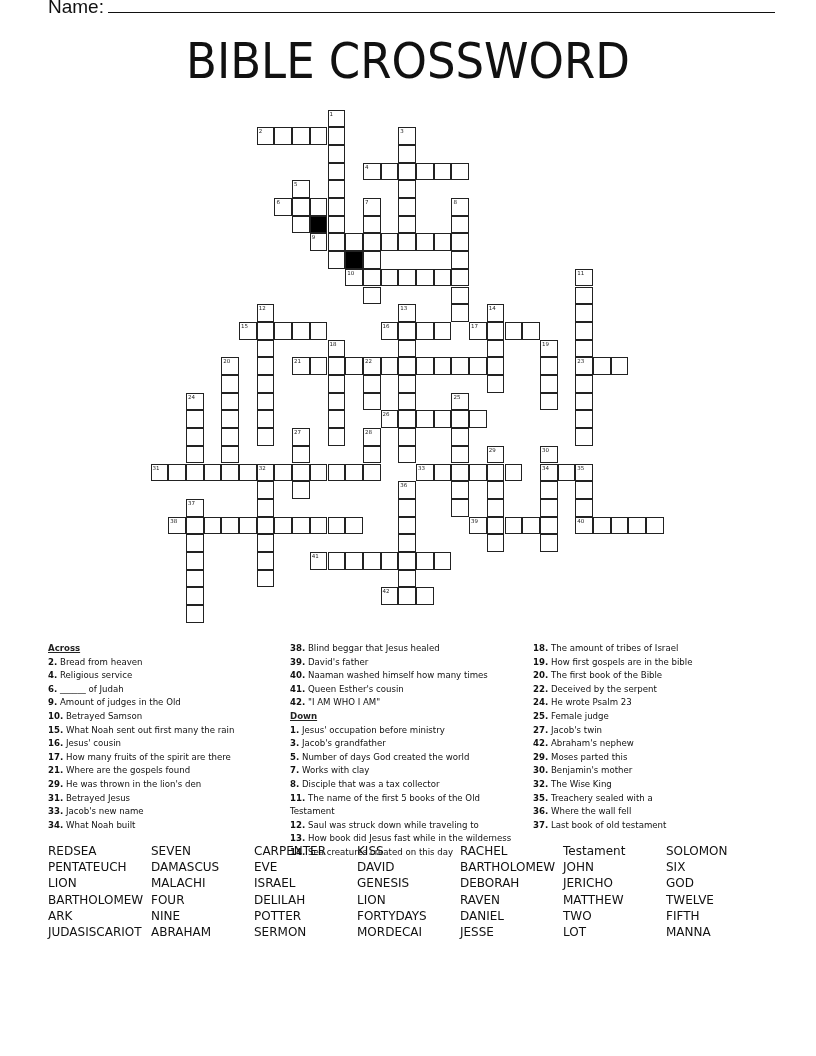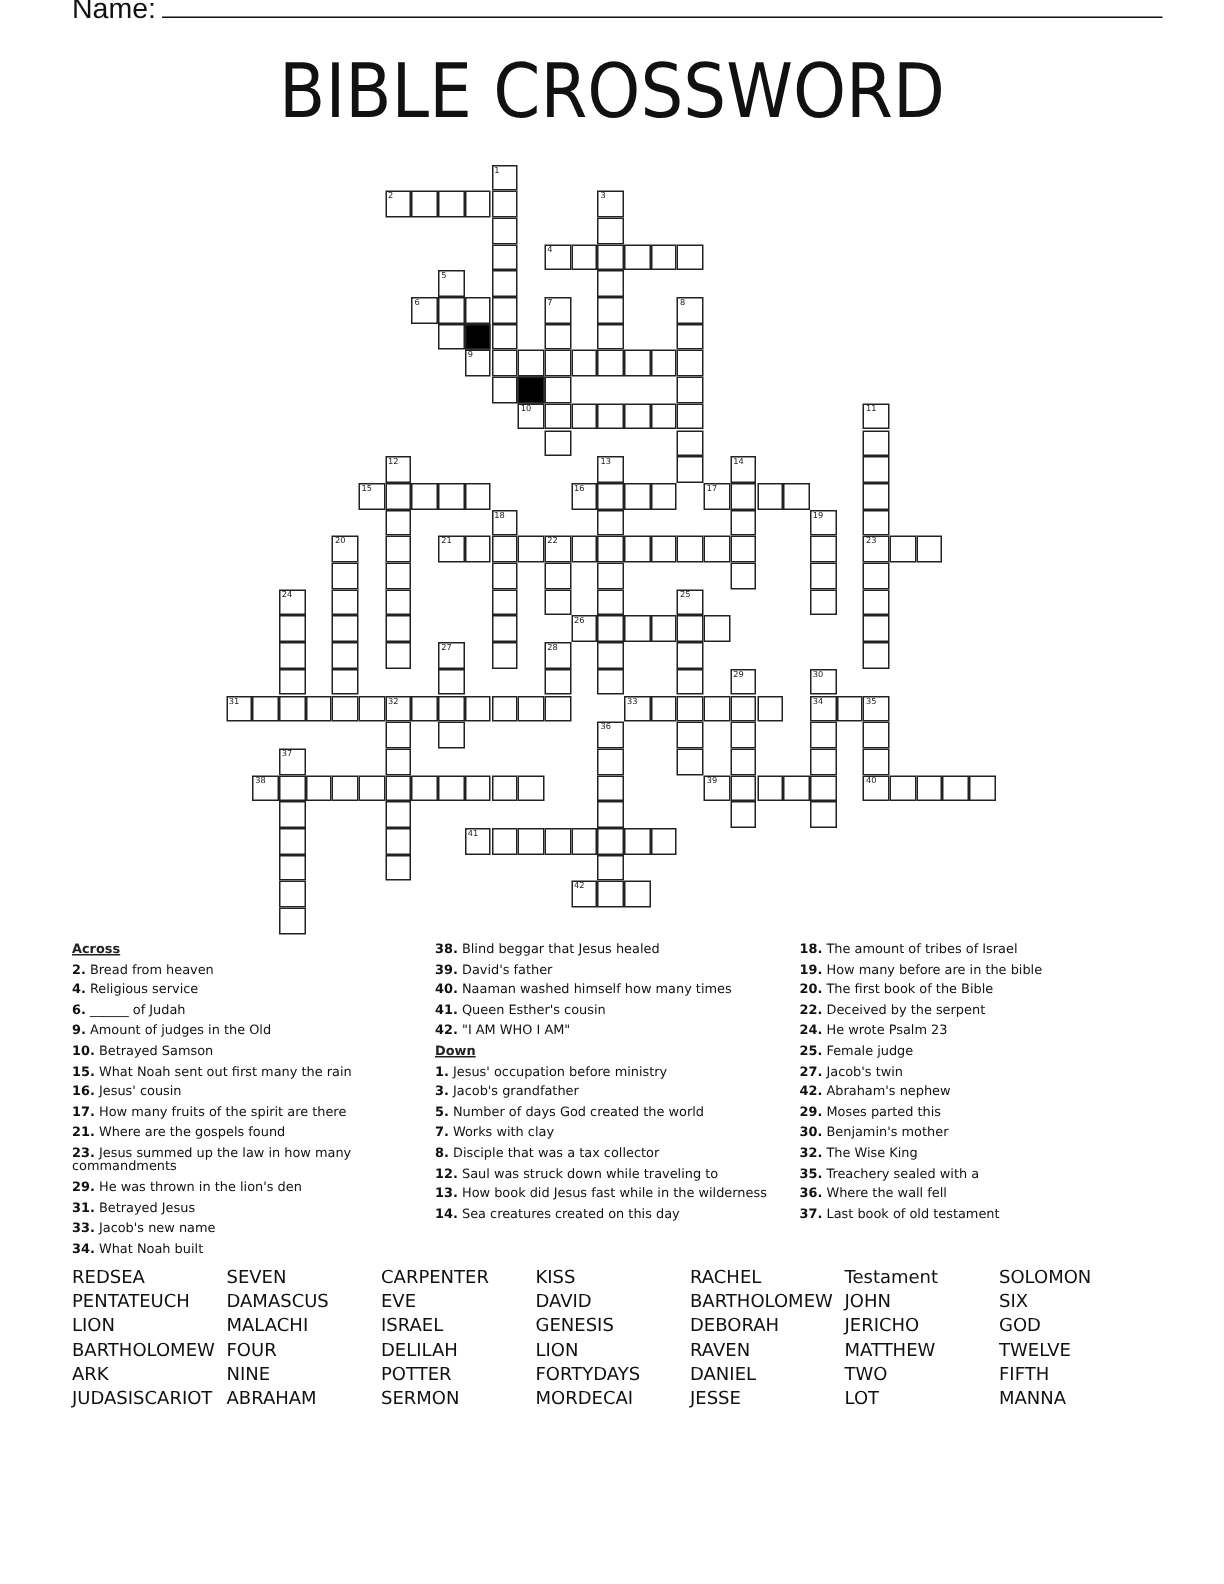"Across" .clues { top: 627px -> 642px }
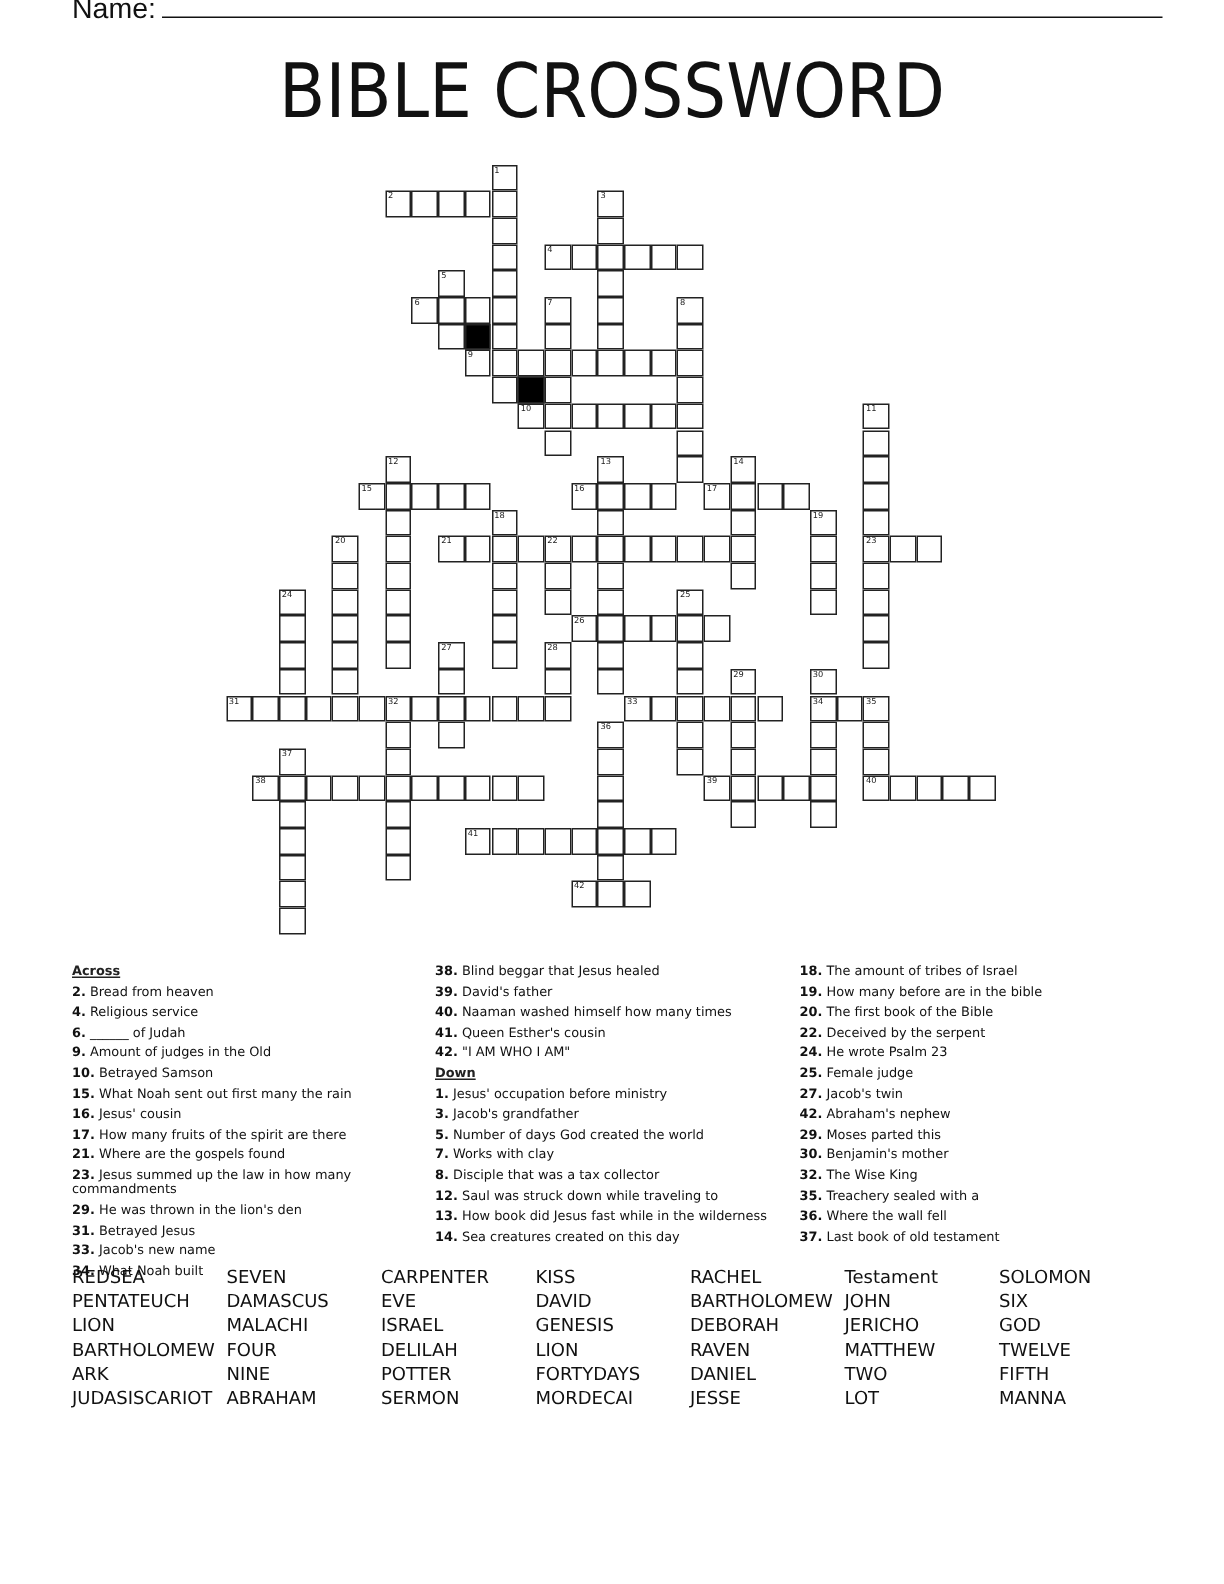"How many before are in" span { text: many before -> first gospels }
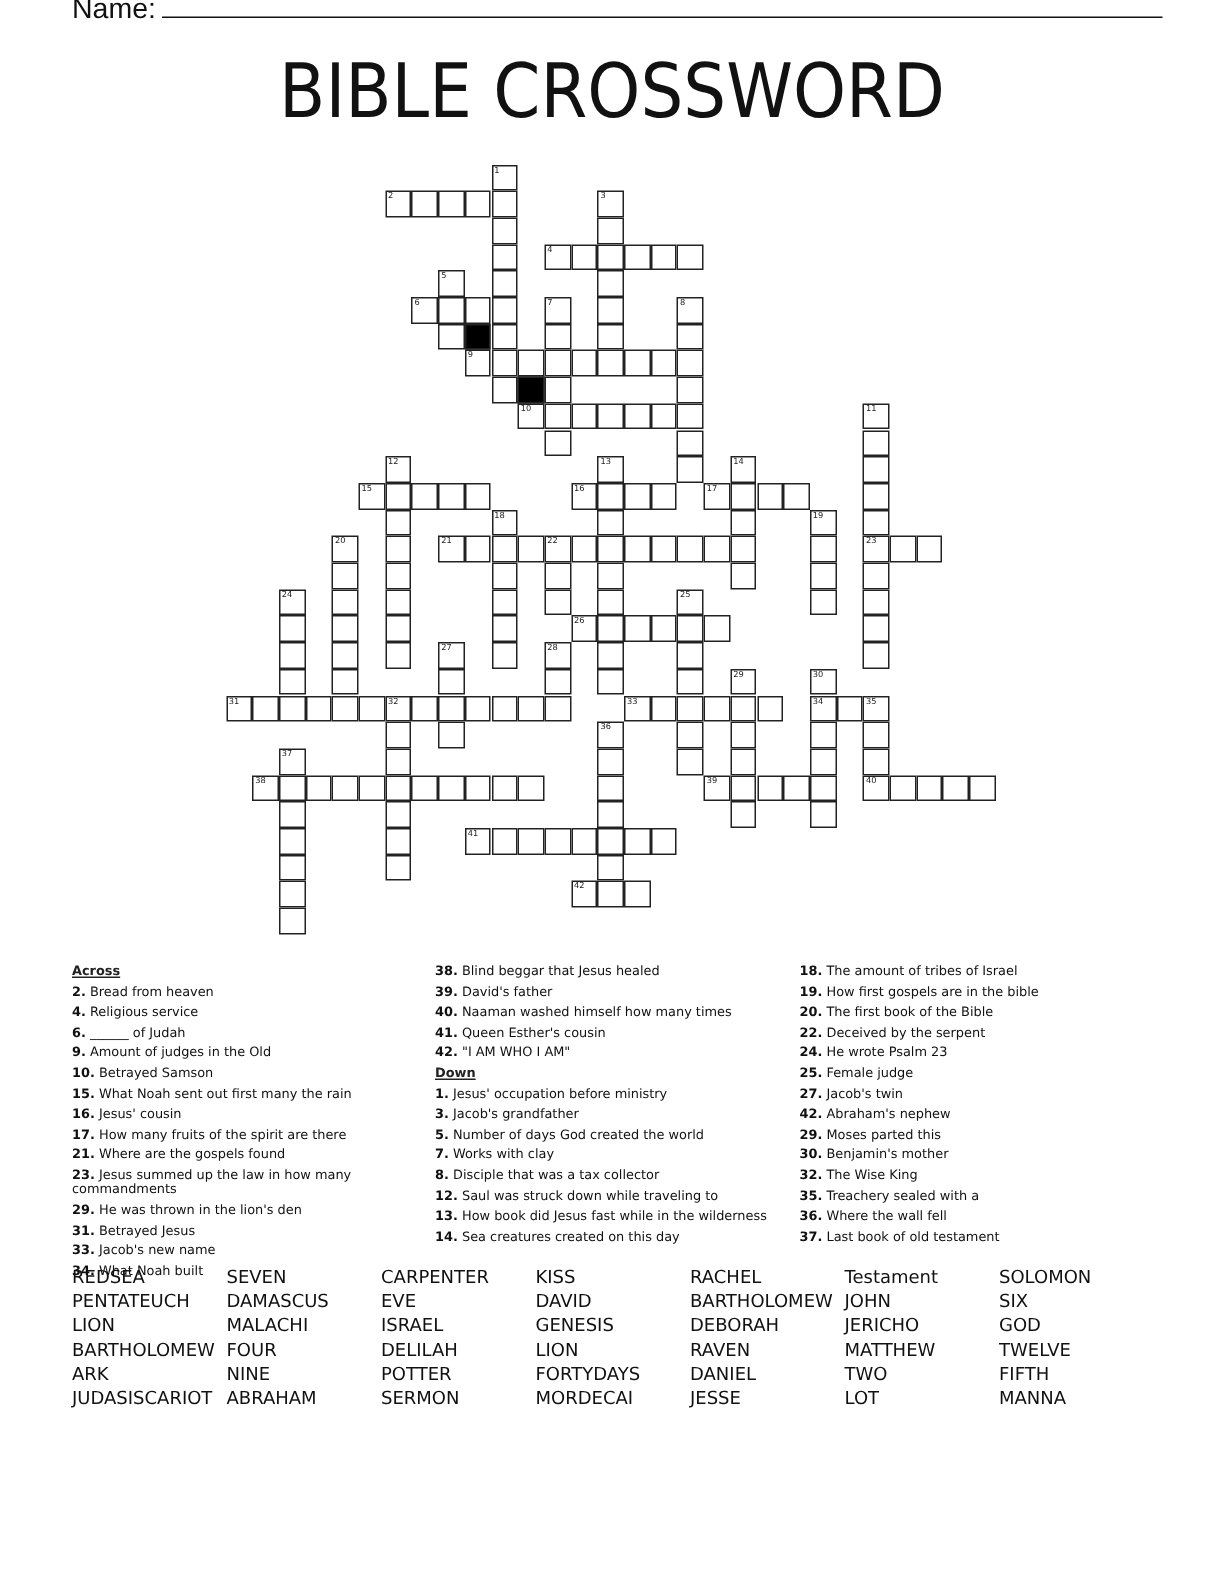"23. Jesus summed up the" div.clue { html: <div><b>23.</b><span> Jesus summed up the law in how many commandments</span></div> -> none }
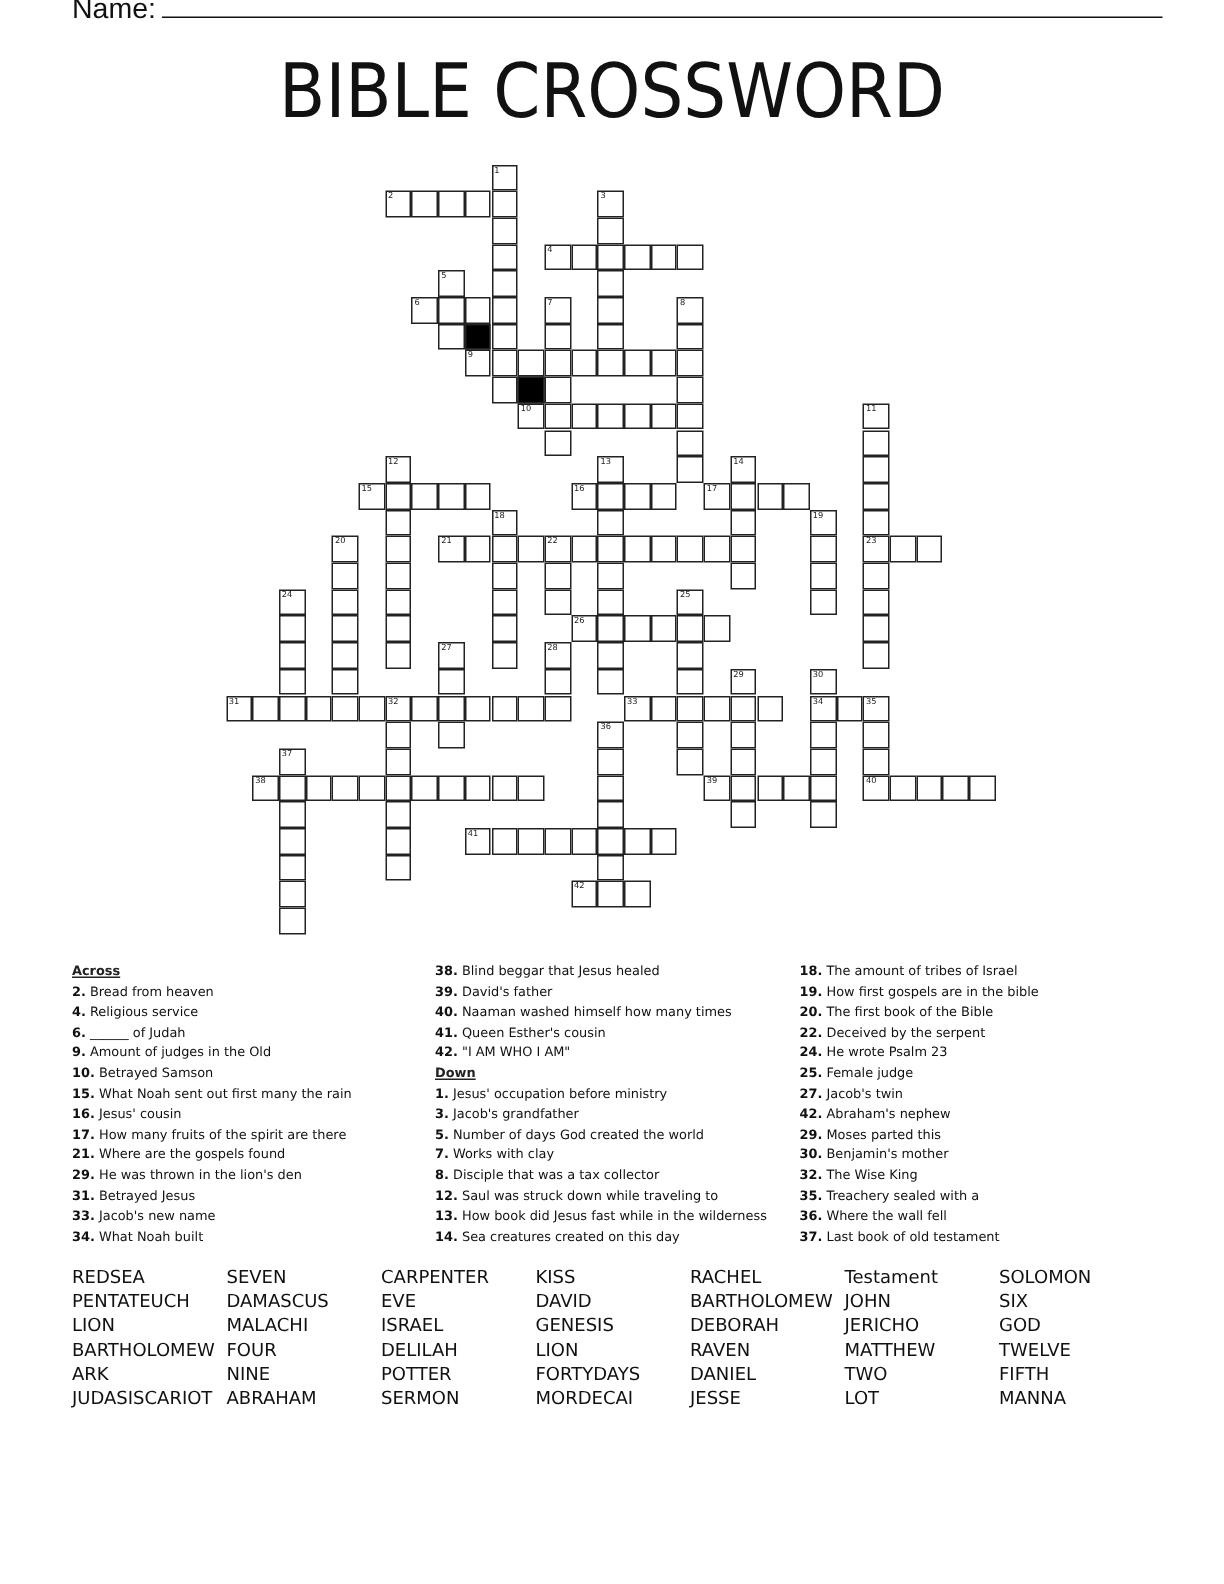"11. The name of the" div.clue { html: none -> <div><b>11.</b><span> The name of the first 5 books of the Old Testament</span></div> }
